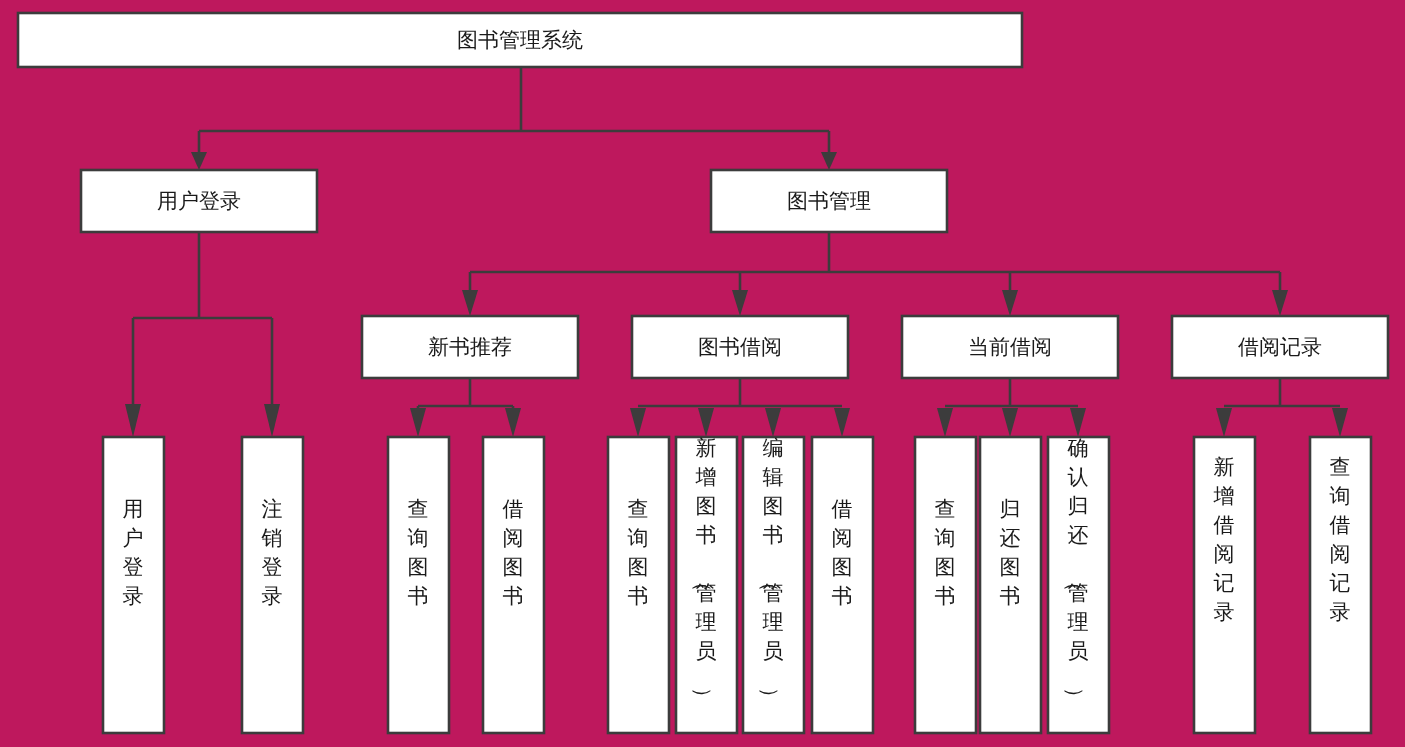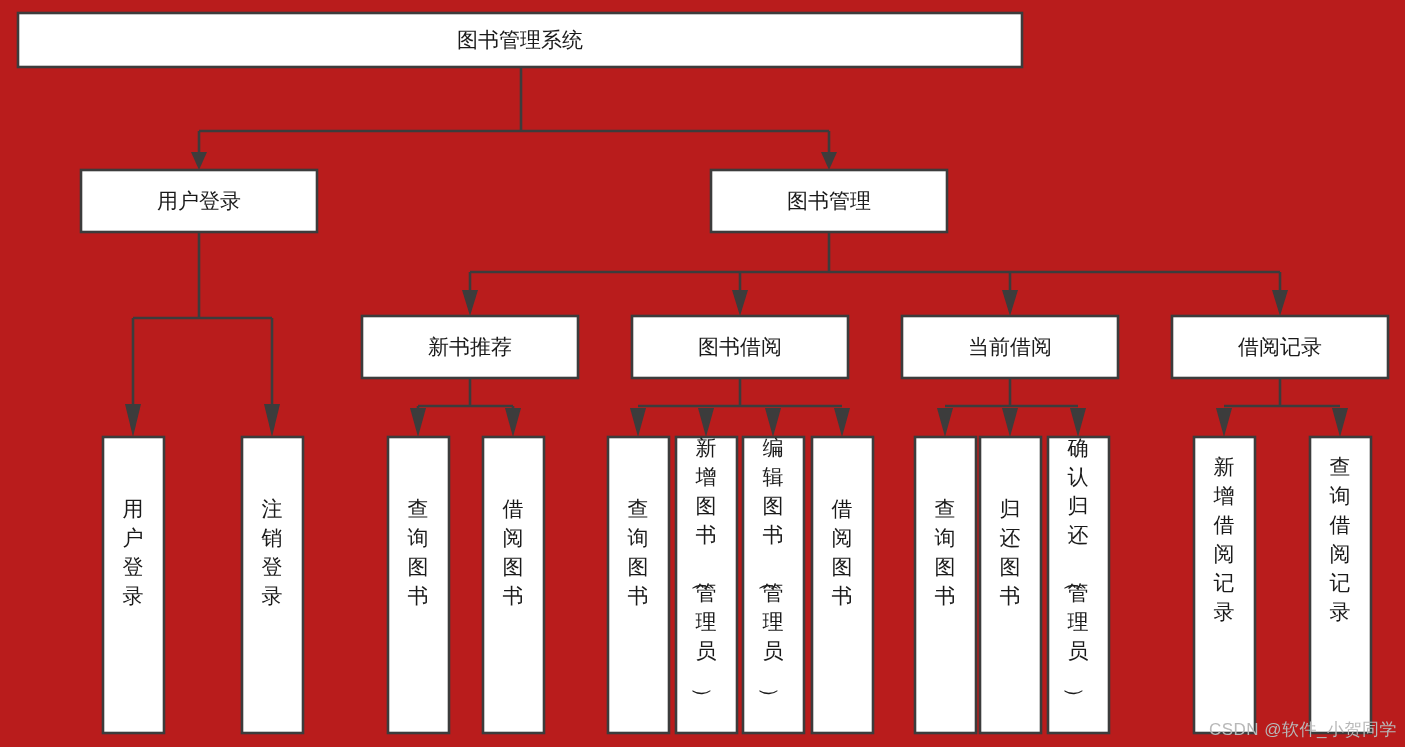"图书管理系统" #diagram-root { background: #b91c1c -> #be185d }
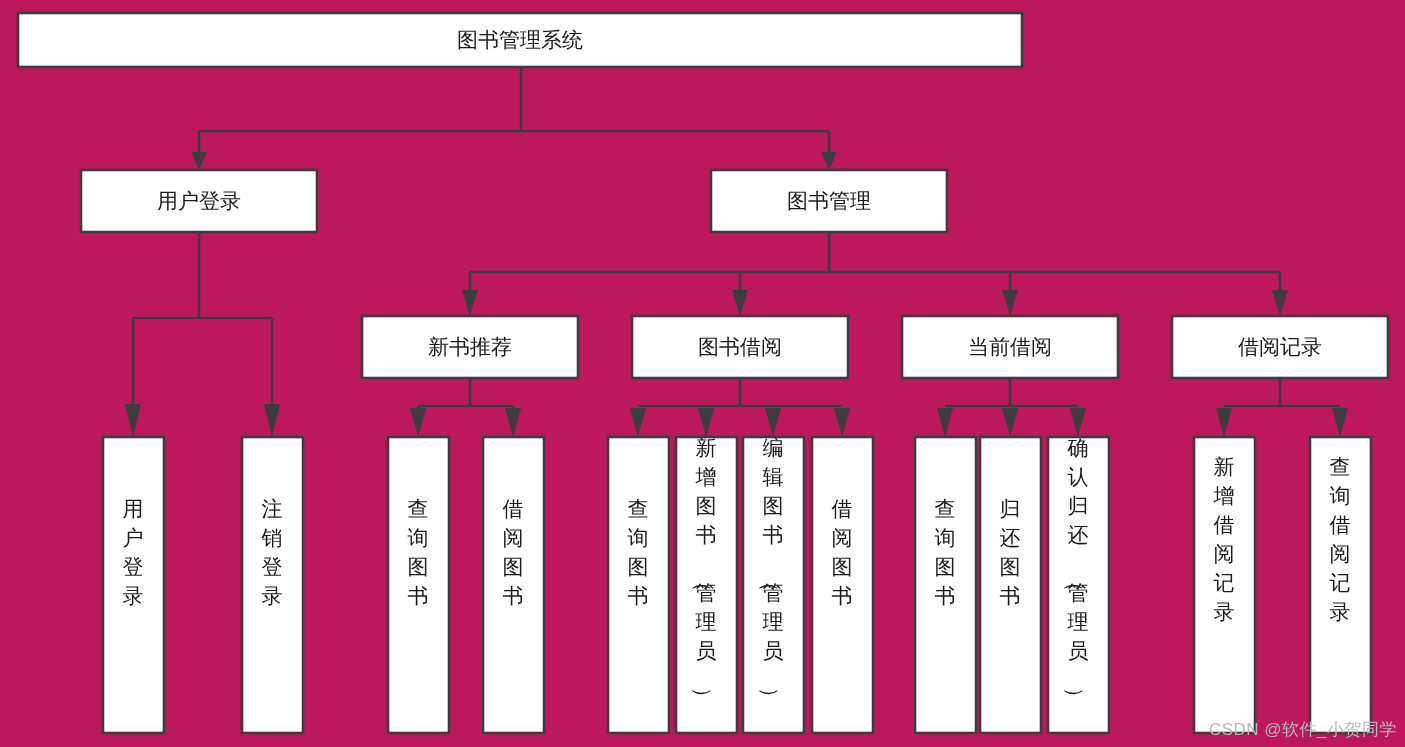"CSDN @软件_小贺同学" div.watermark-text { html: <div>CSDN @软件_小贺同学</div> -> none }
